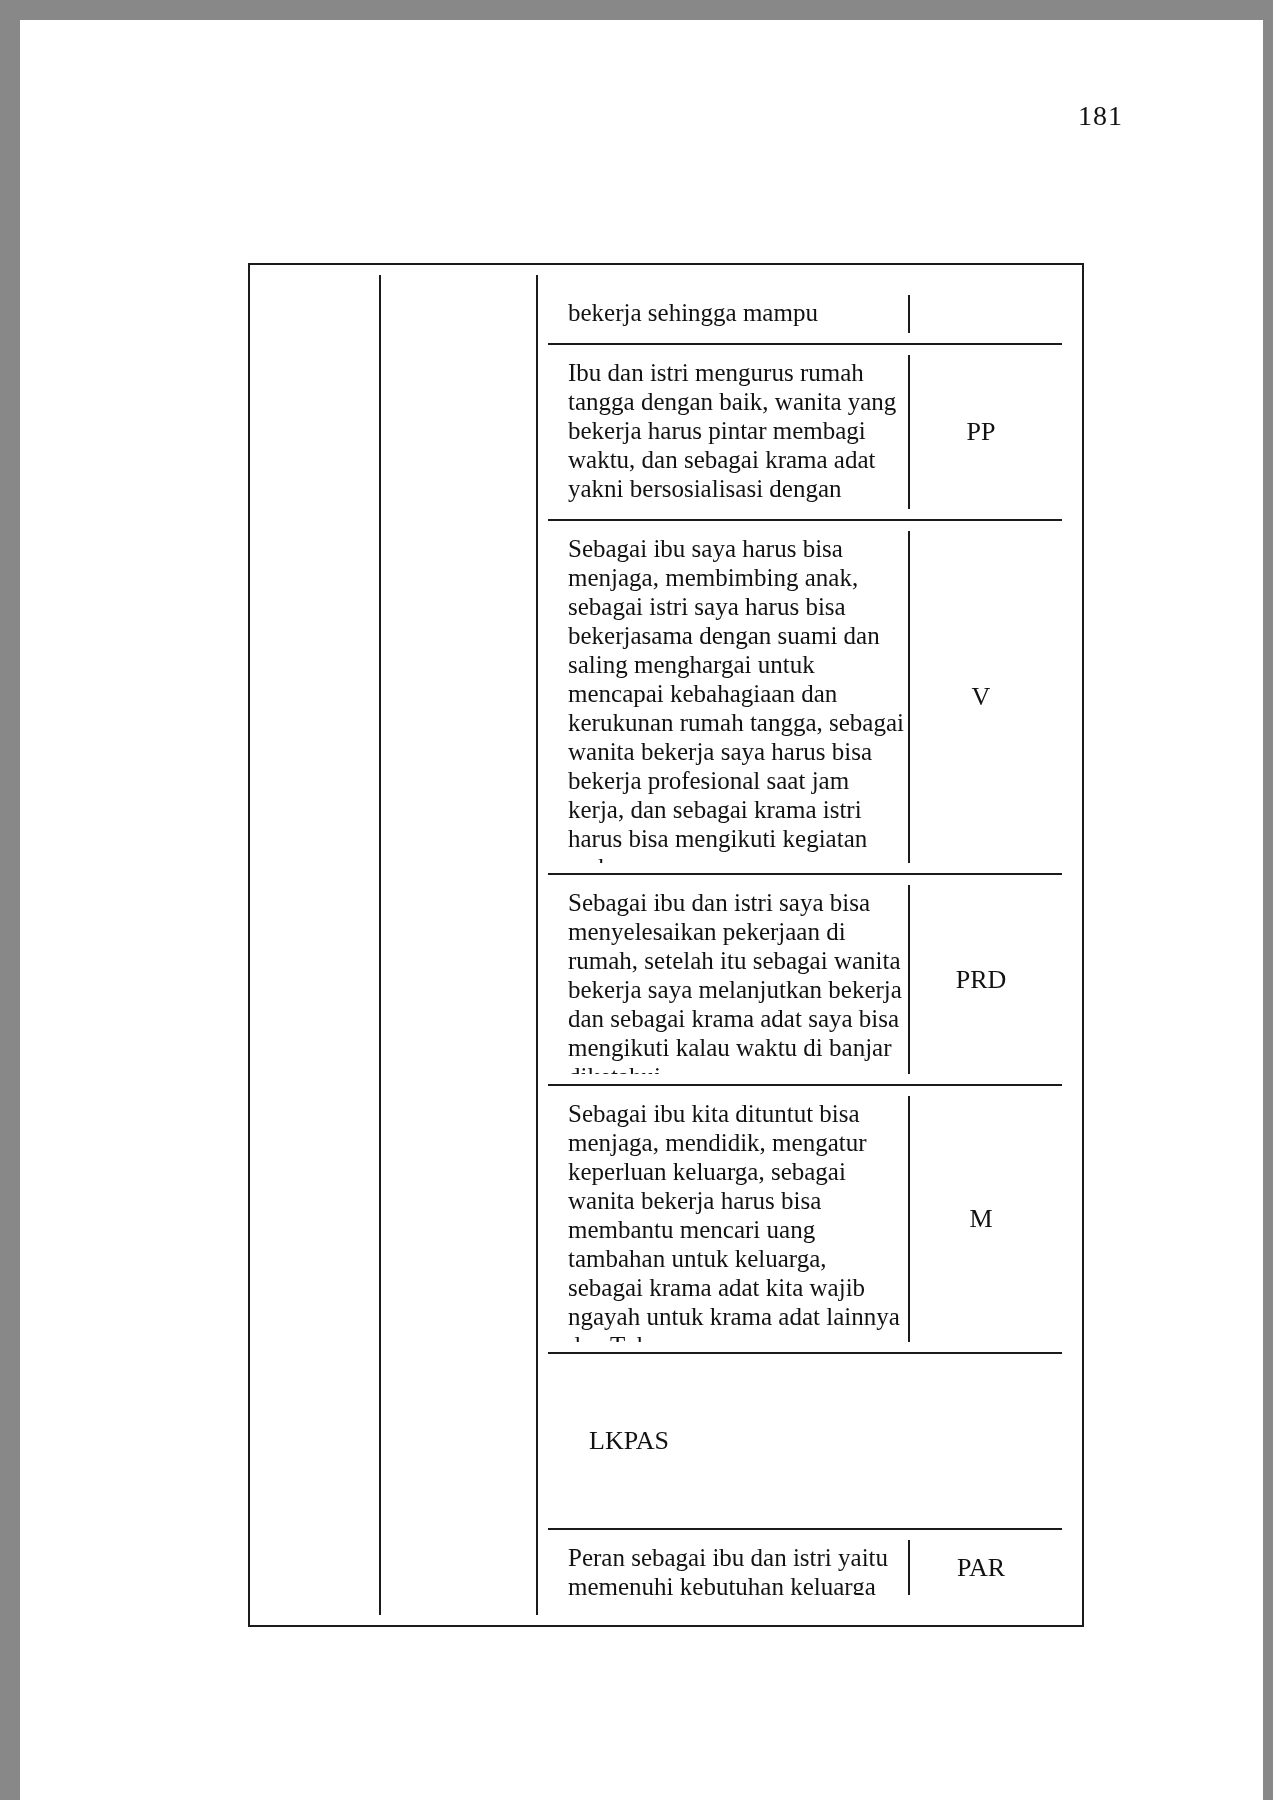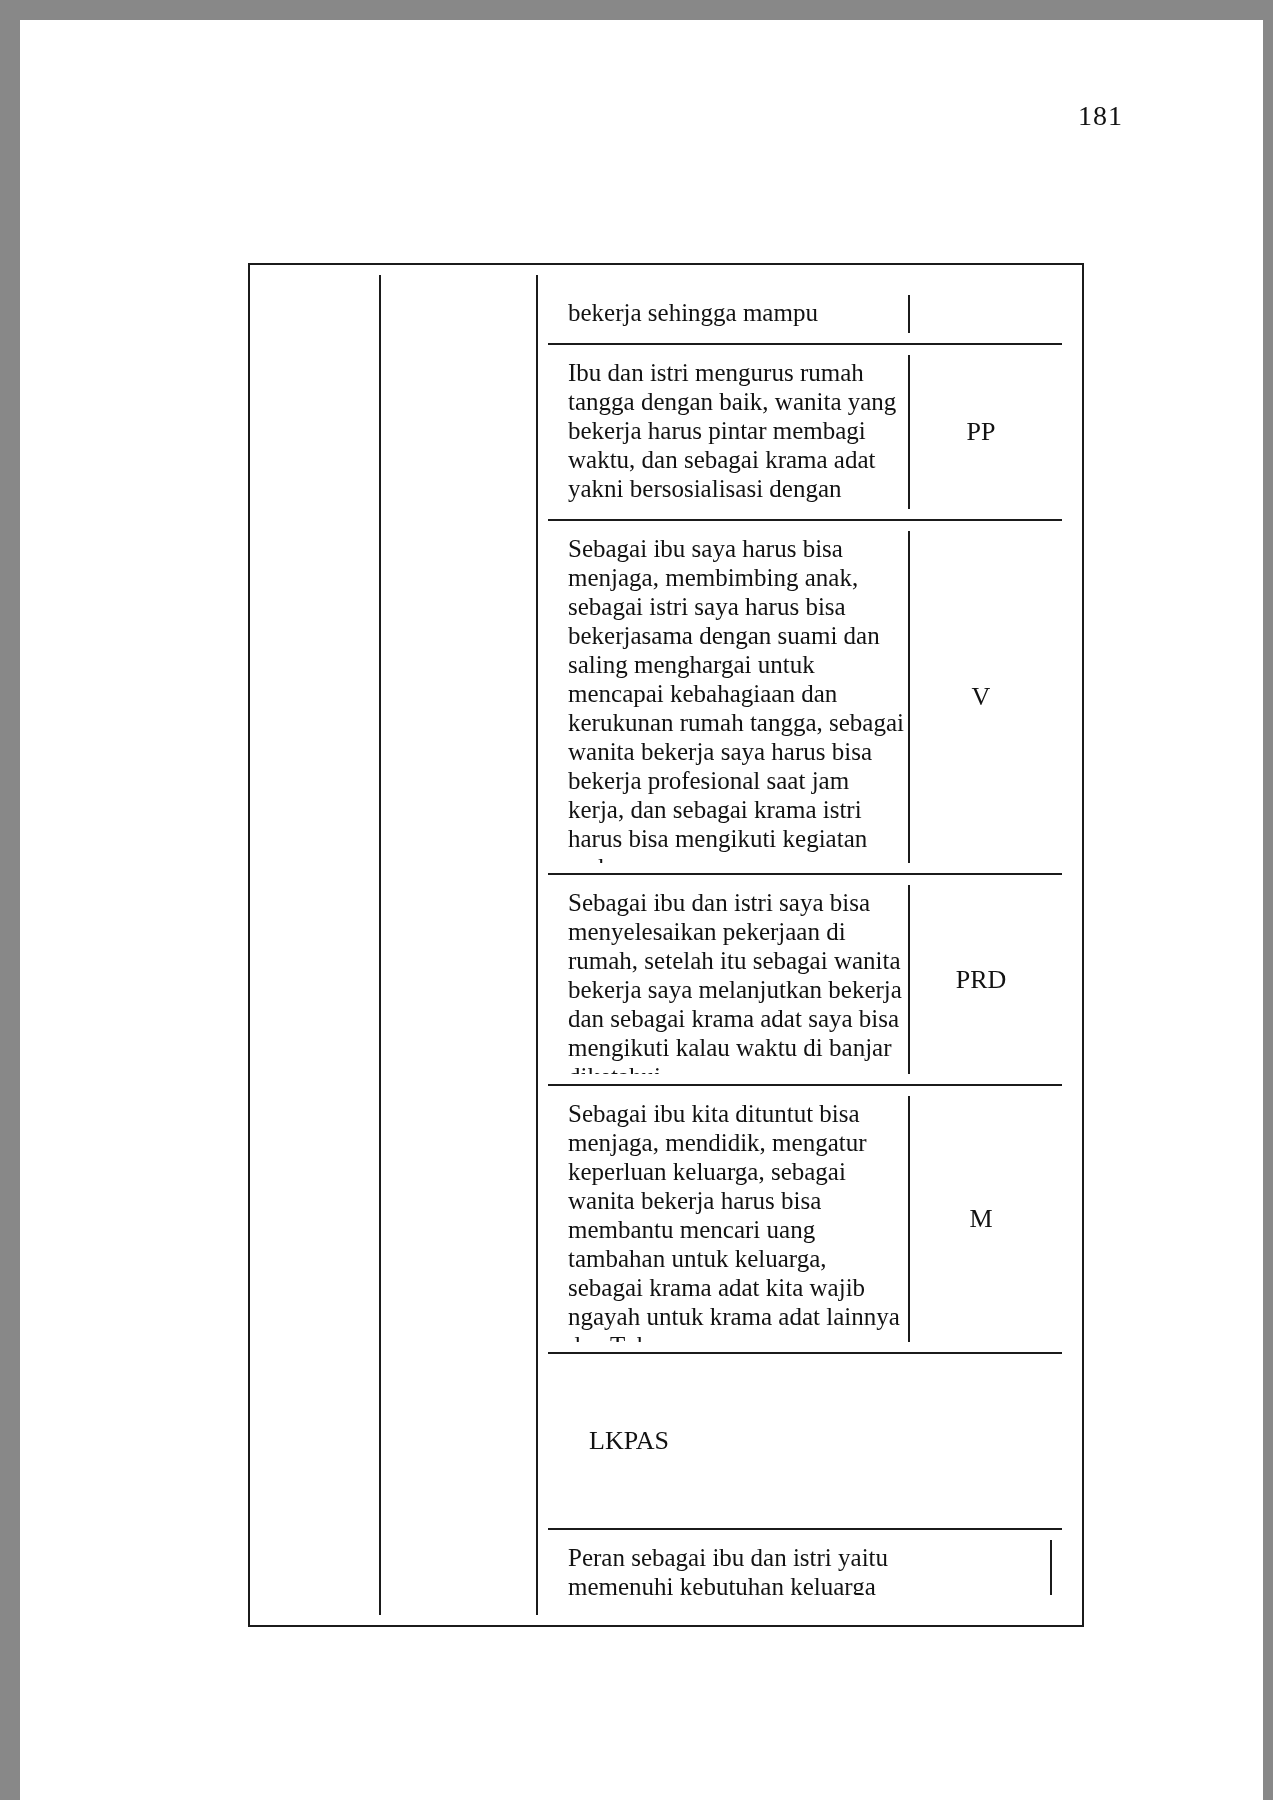"PAR" div.cell-code { html: none -> <div>PAR</div> }
